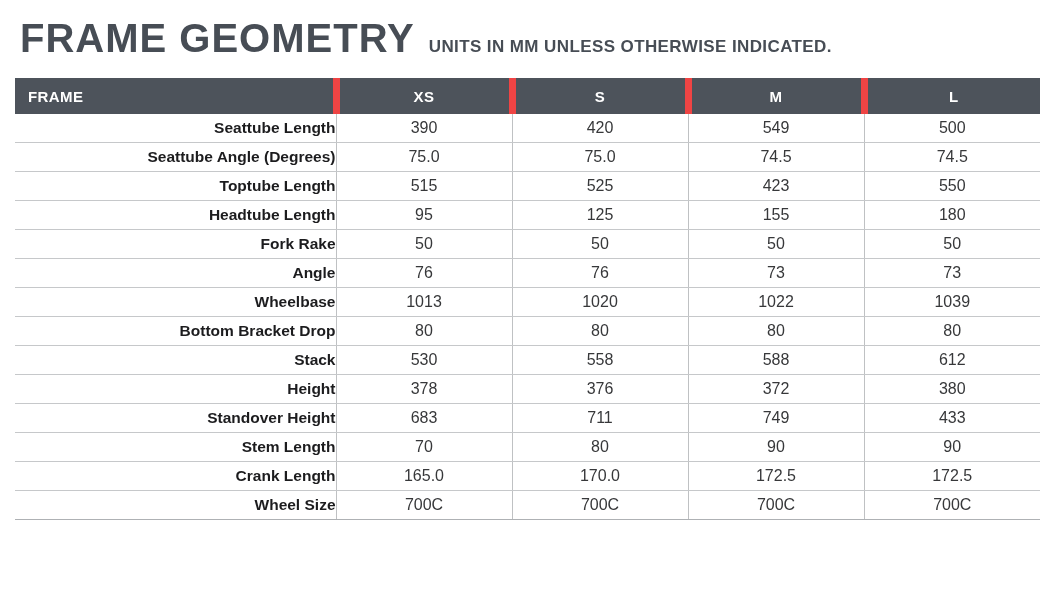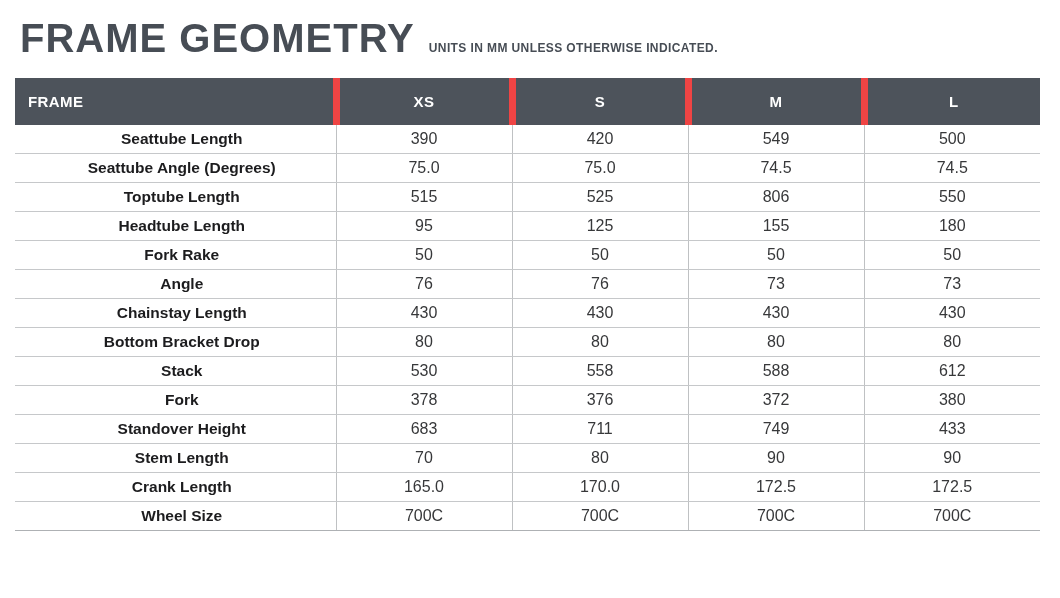"UNITS IN MM UNLESS OTHERWISE" .page-subtitle { font-size: 12px -> 17px }
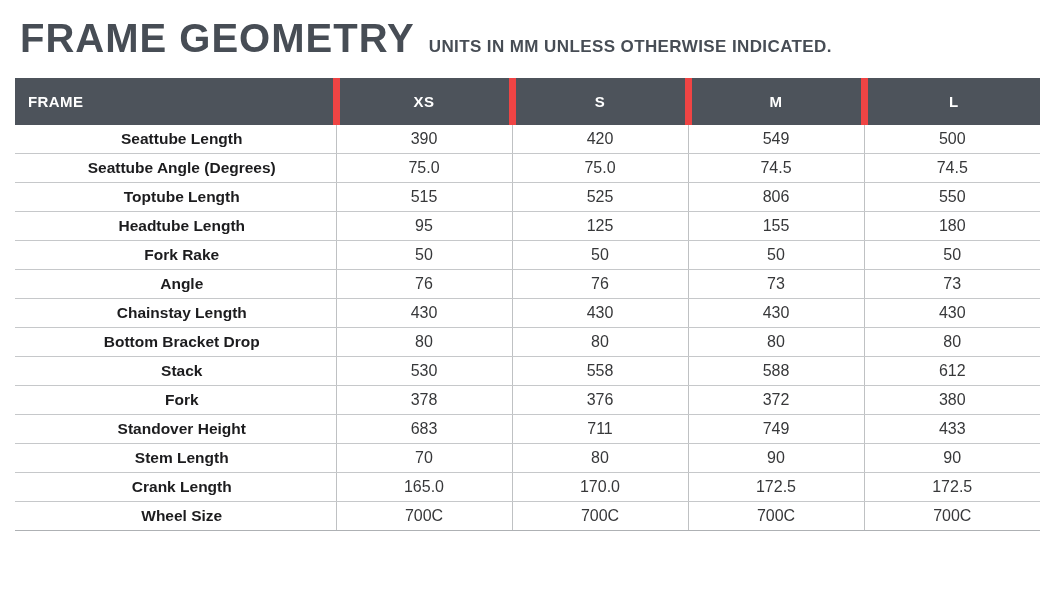"FRAME" thead th { height: 27px -> 36px; padding: 10px -> 0 }
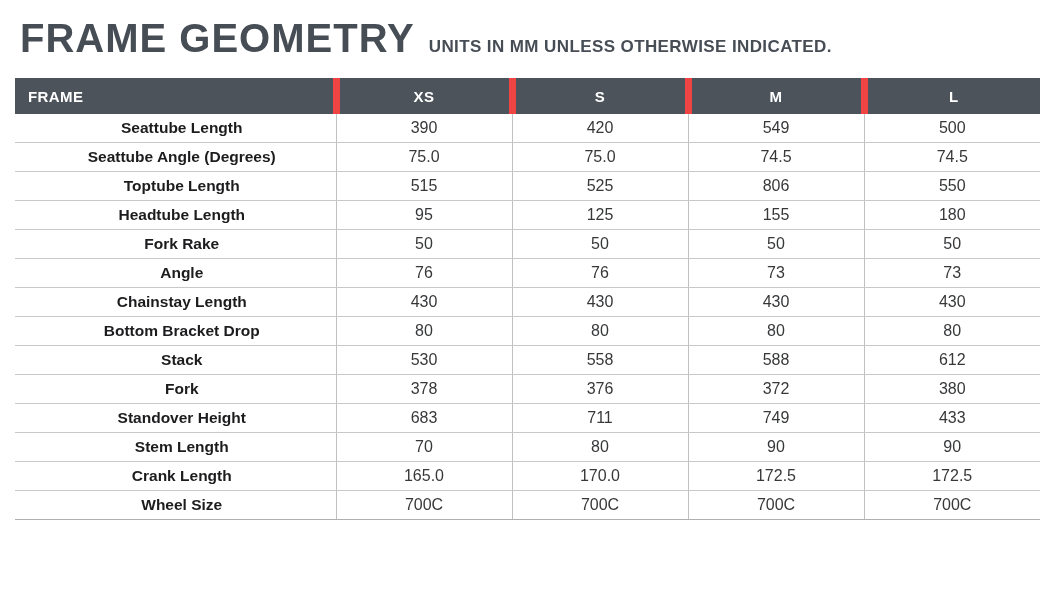"Seattube Length" tbody th { text-align: center -> right }
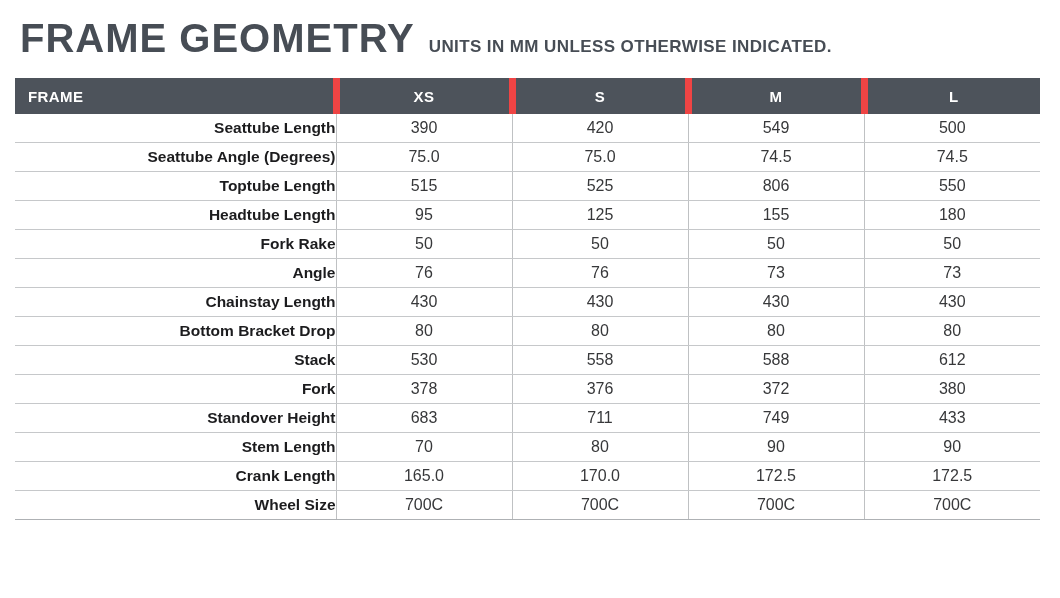"806" td { text: 806 -> 423 }
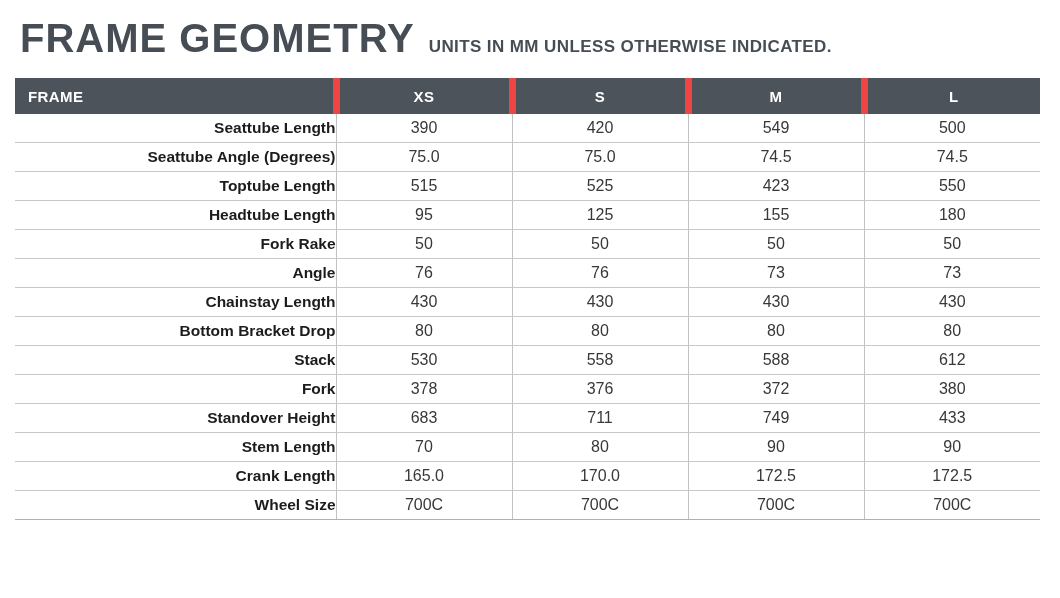"Wheelbase" tr { html: none -> <tr> <th>Wheelbase</th> <td>1013</td> <td>1020</td> <td>1022</td> <td>1039</td> </tr> }
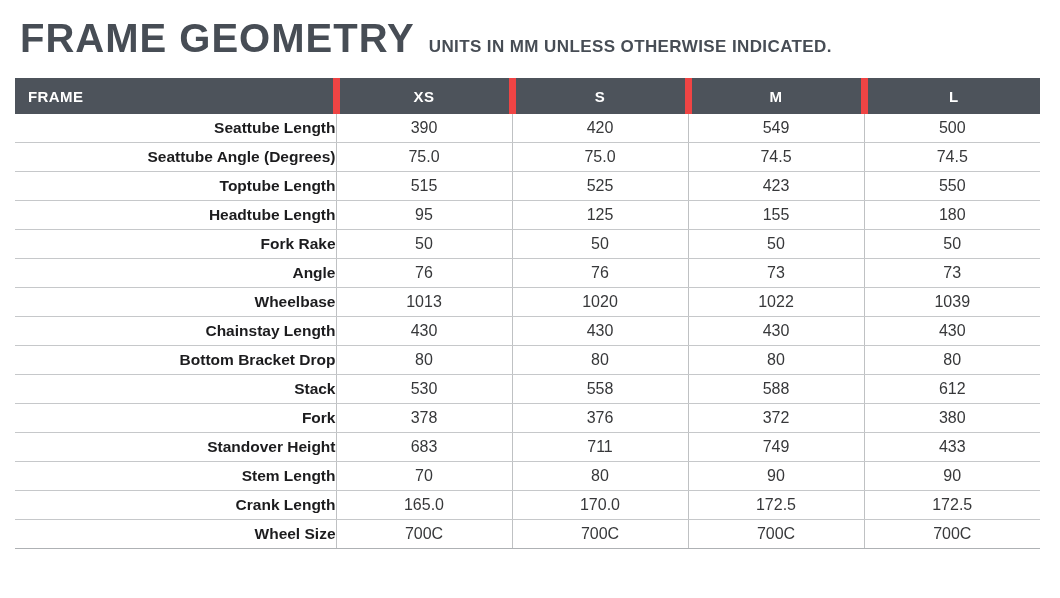"Chainstay Length" tr { html: <tr> <th>Chainstay Length</th> <td>430</td> <td>430</td> <td>430</td> <td>430</td> </tr> -> none }
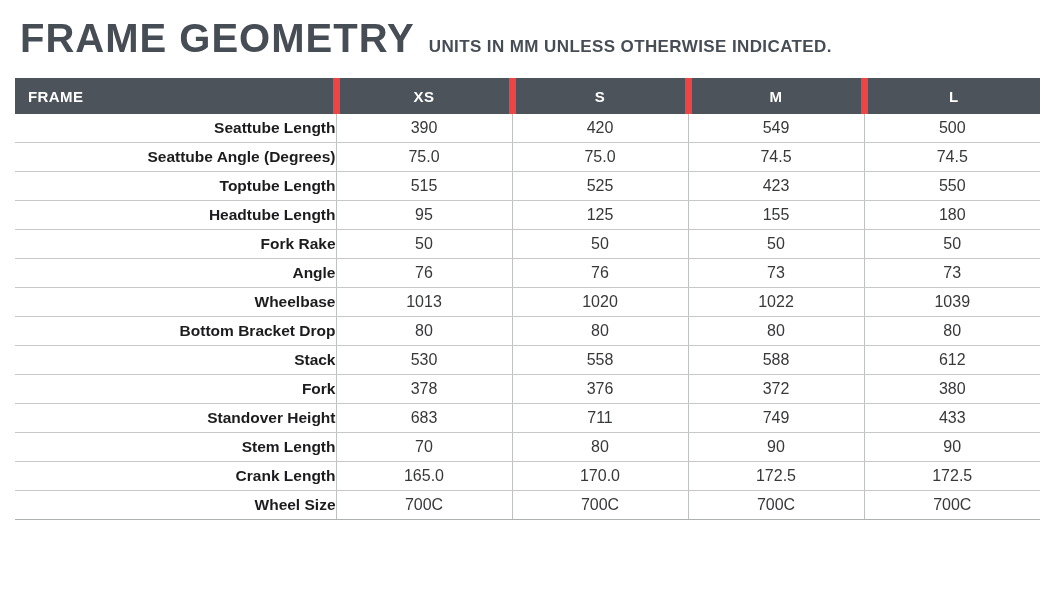"Fork" th { text: Fork -> Height }
